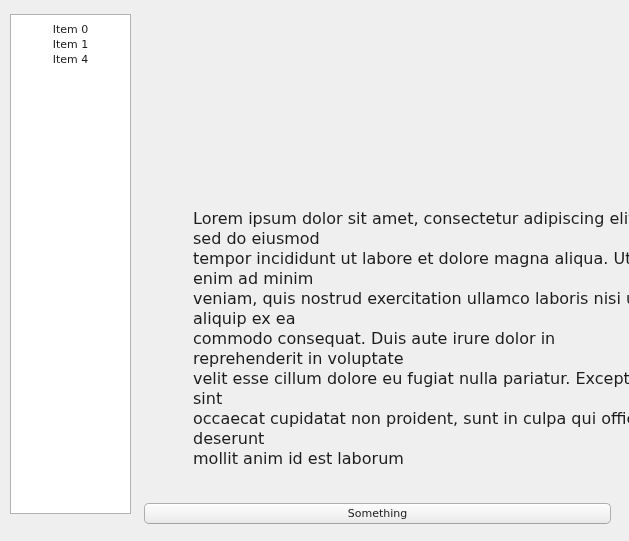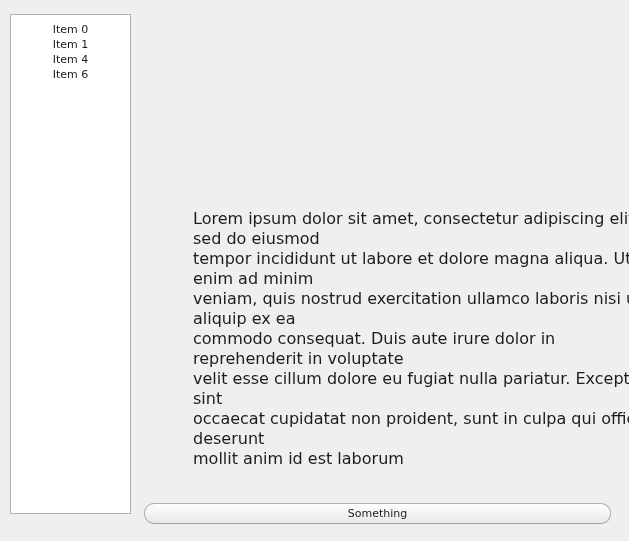"Item 6" div.list-item { html: <div>Item 6</div> -> none }
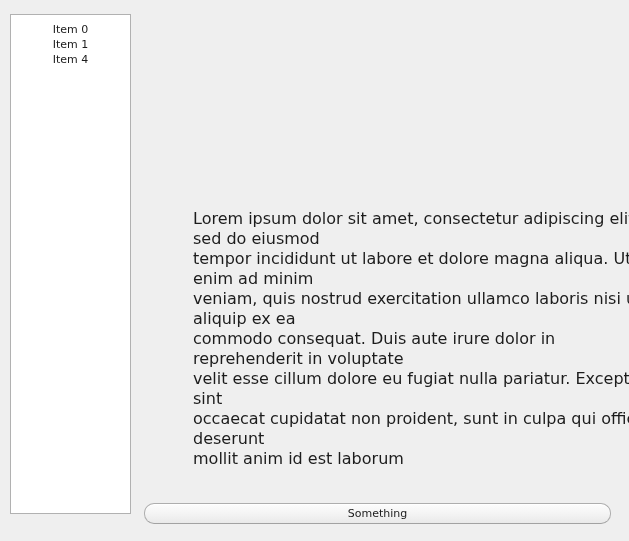"Something" .push-button { border-radius: 10px -> 5px }
